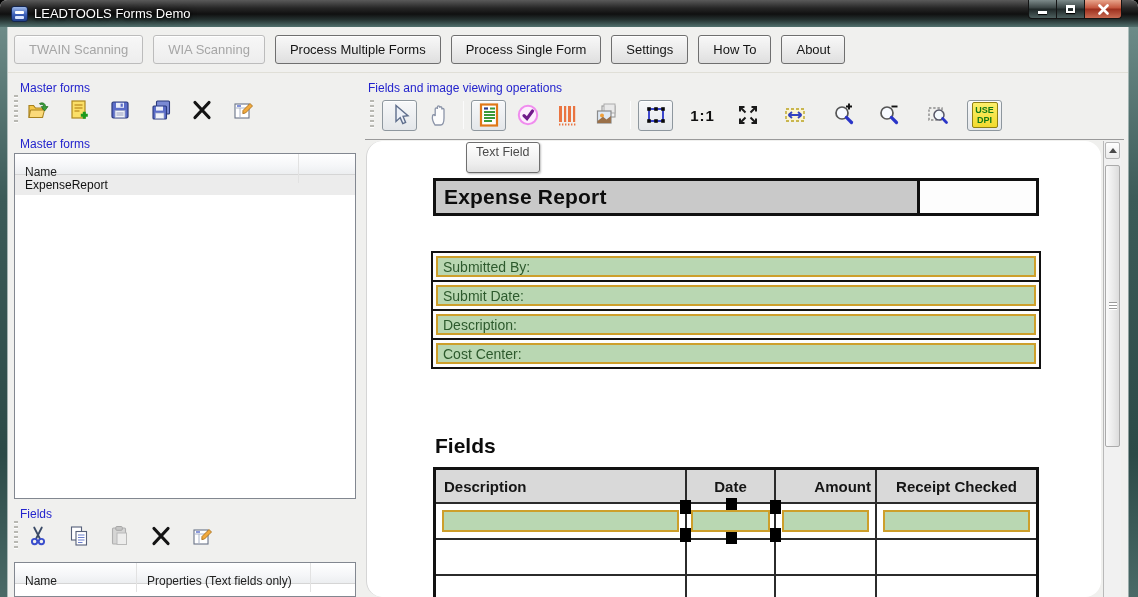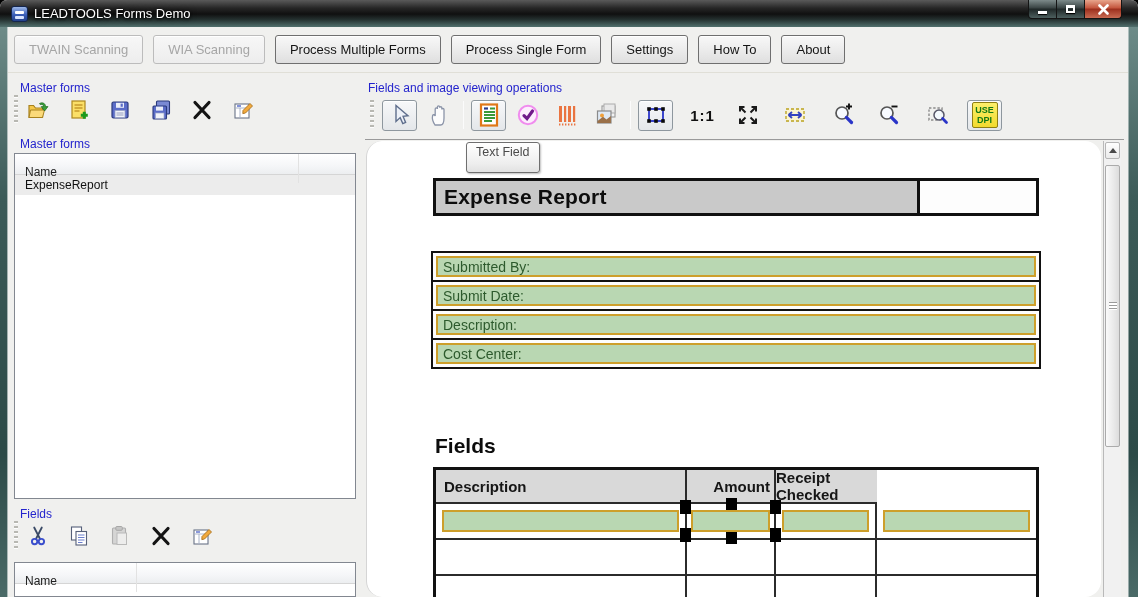"Date" div.tcell { html: none -> <div>Date</div> }
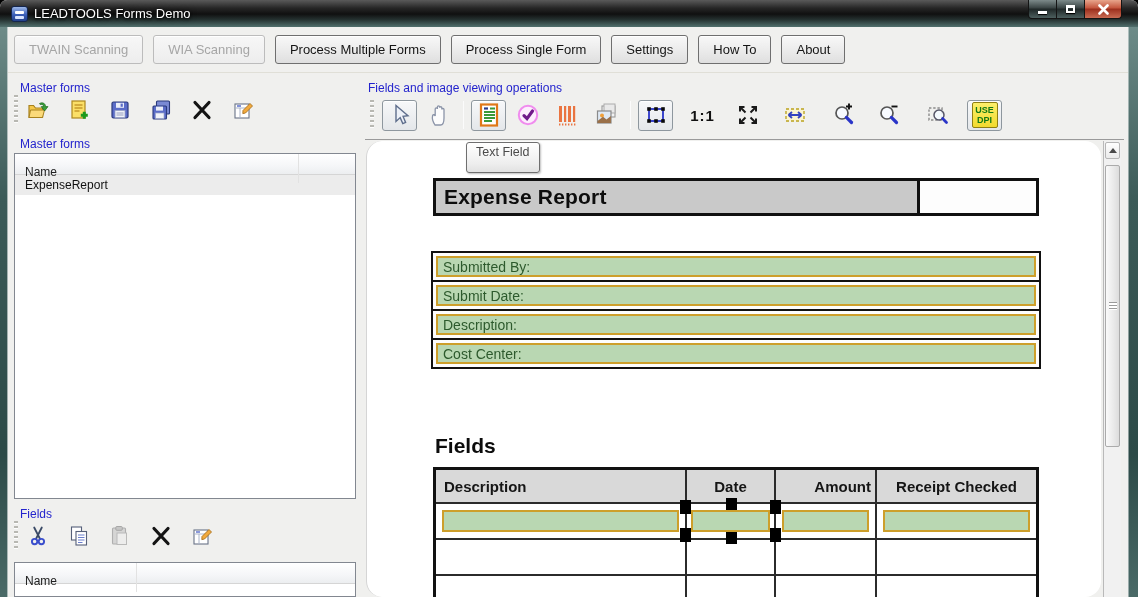"Properties (Text fields only)" div.lv-col { html: none -> <div>Properties (Text fields only)</div> }
